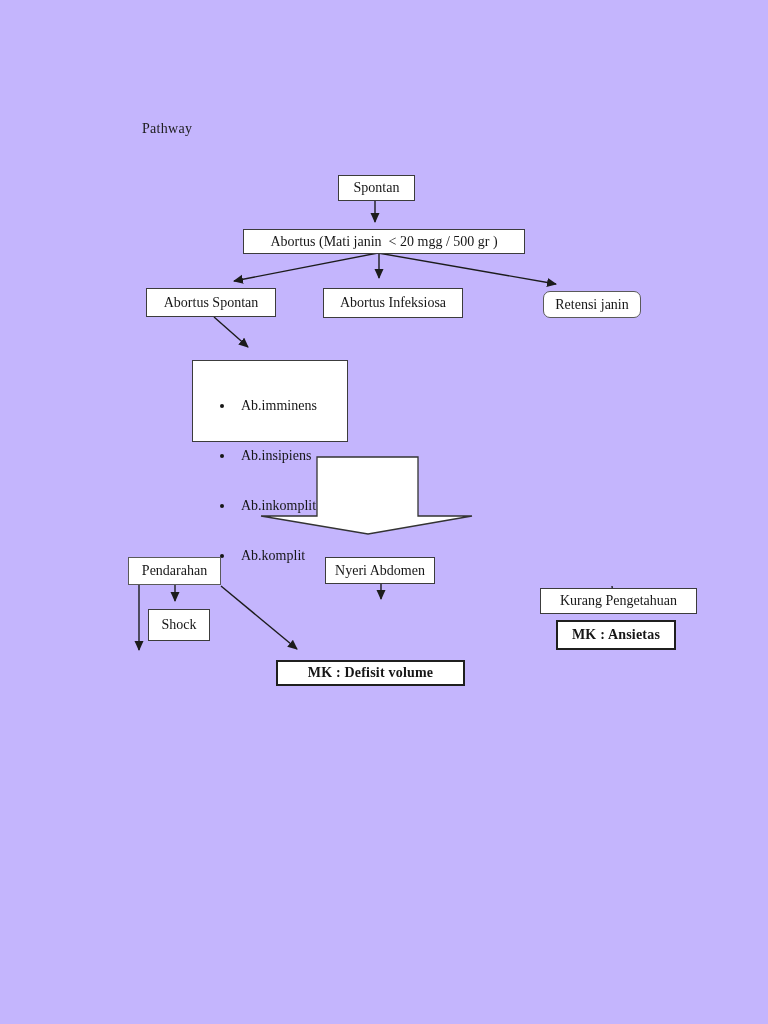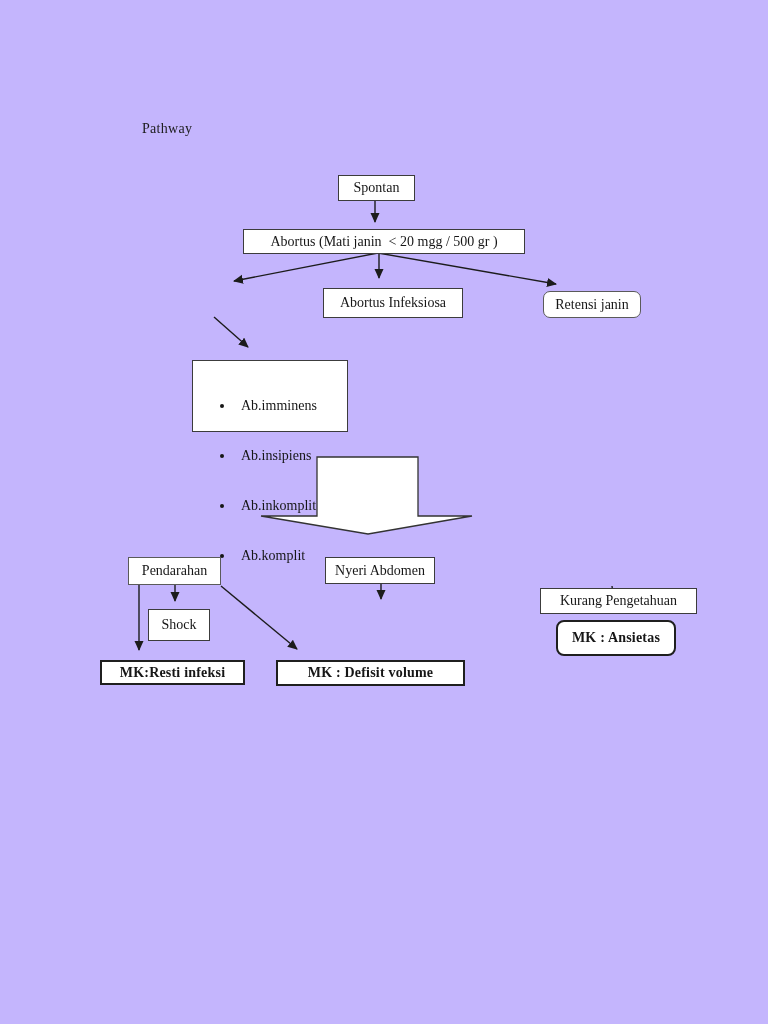"Abortus Spontan" div.node { html: none -> <div>Abortus Spontan</div> }
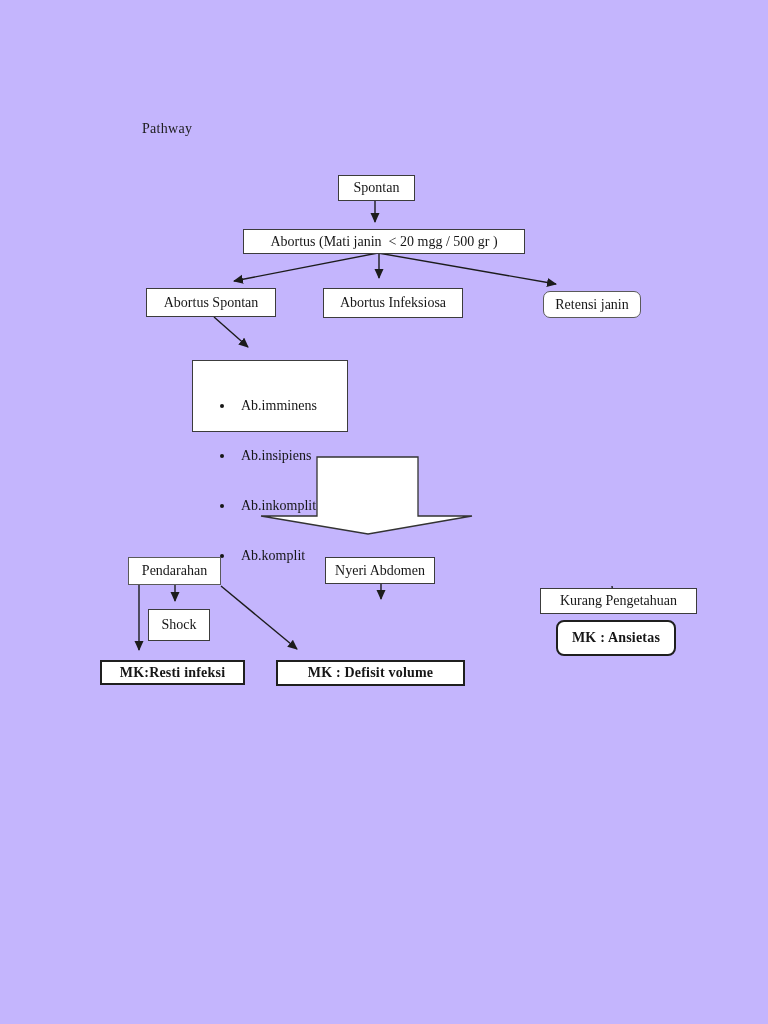"Ab.imminens" div.node { height: 72px -> 82px }
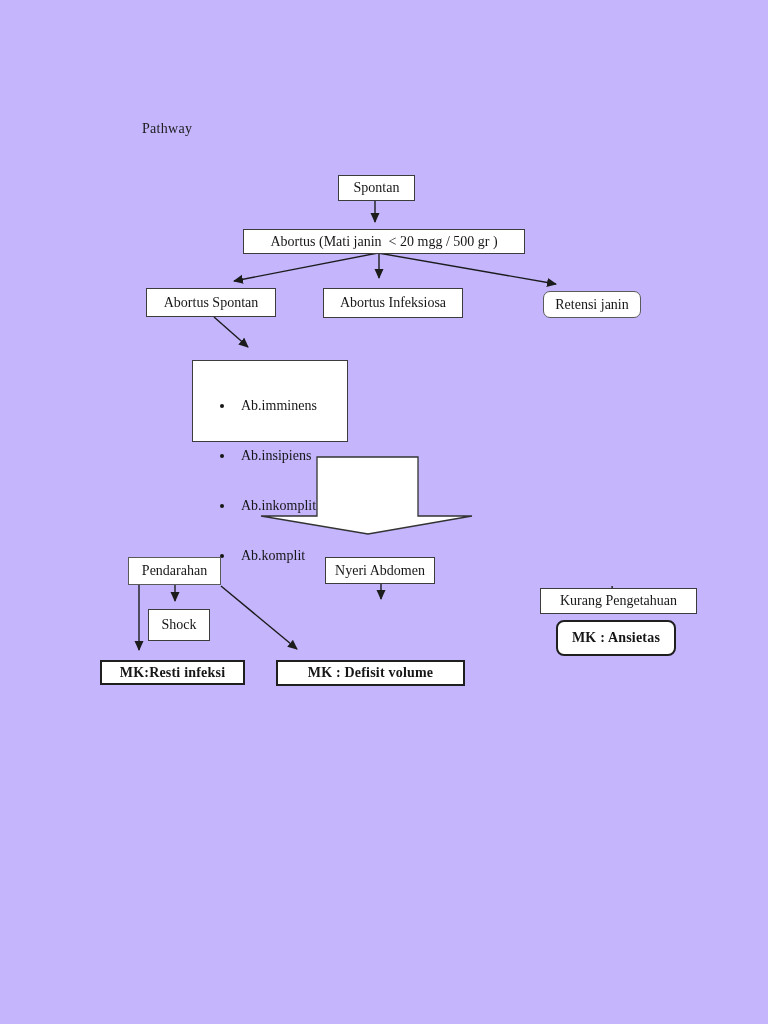"MK : Ansietas" div.node { border-radius: 8px -> none; height: 36px -> 30px }
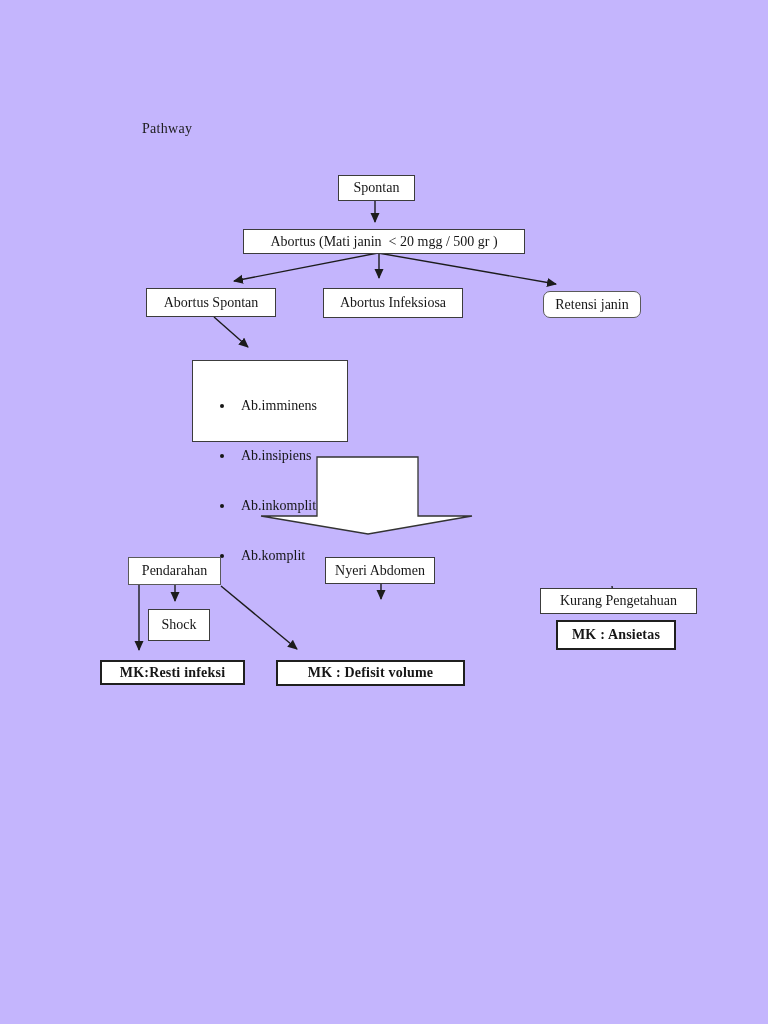"MK:Resti infeksi" div.node { html: <div>MK:Resti infeksi</div> -> none }
